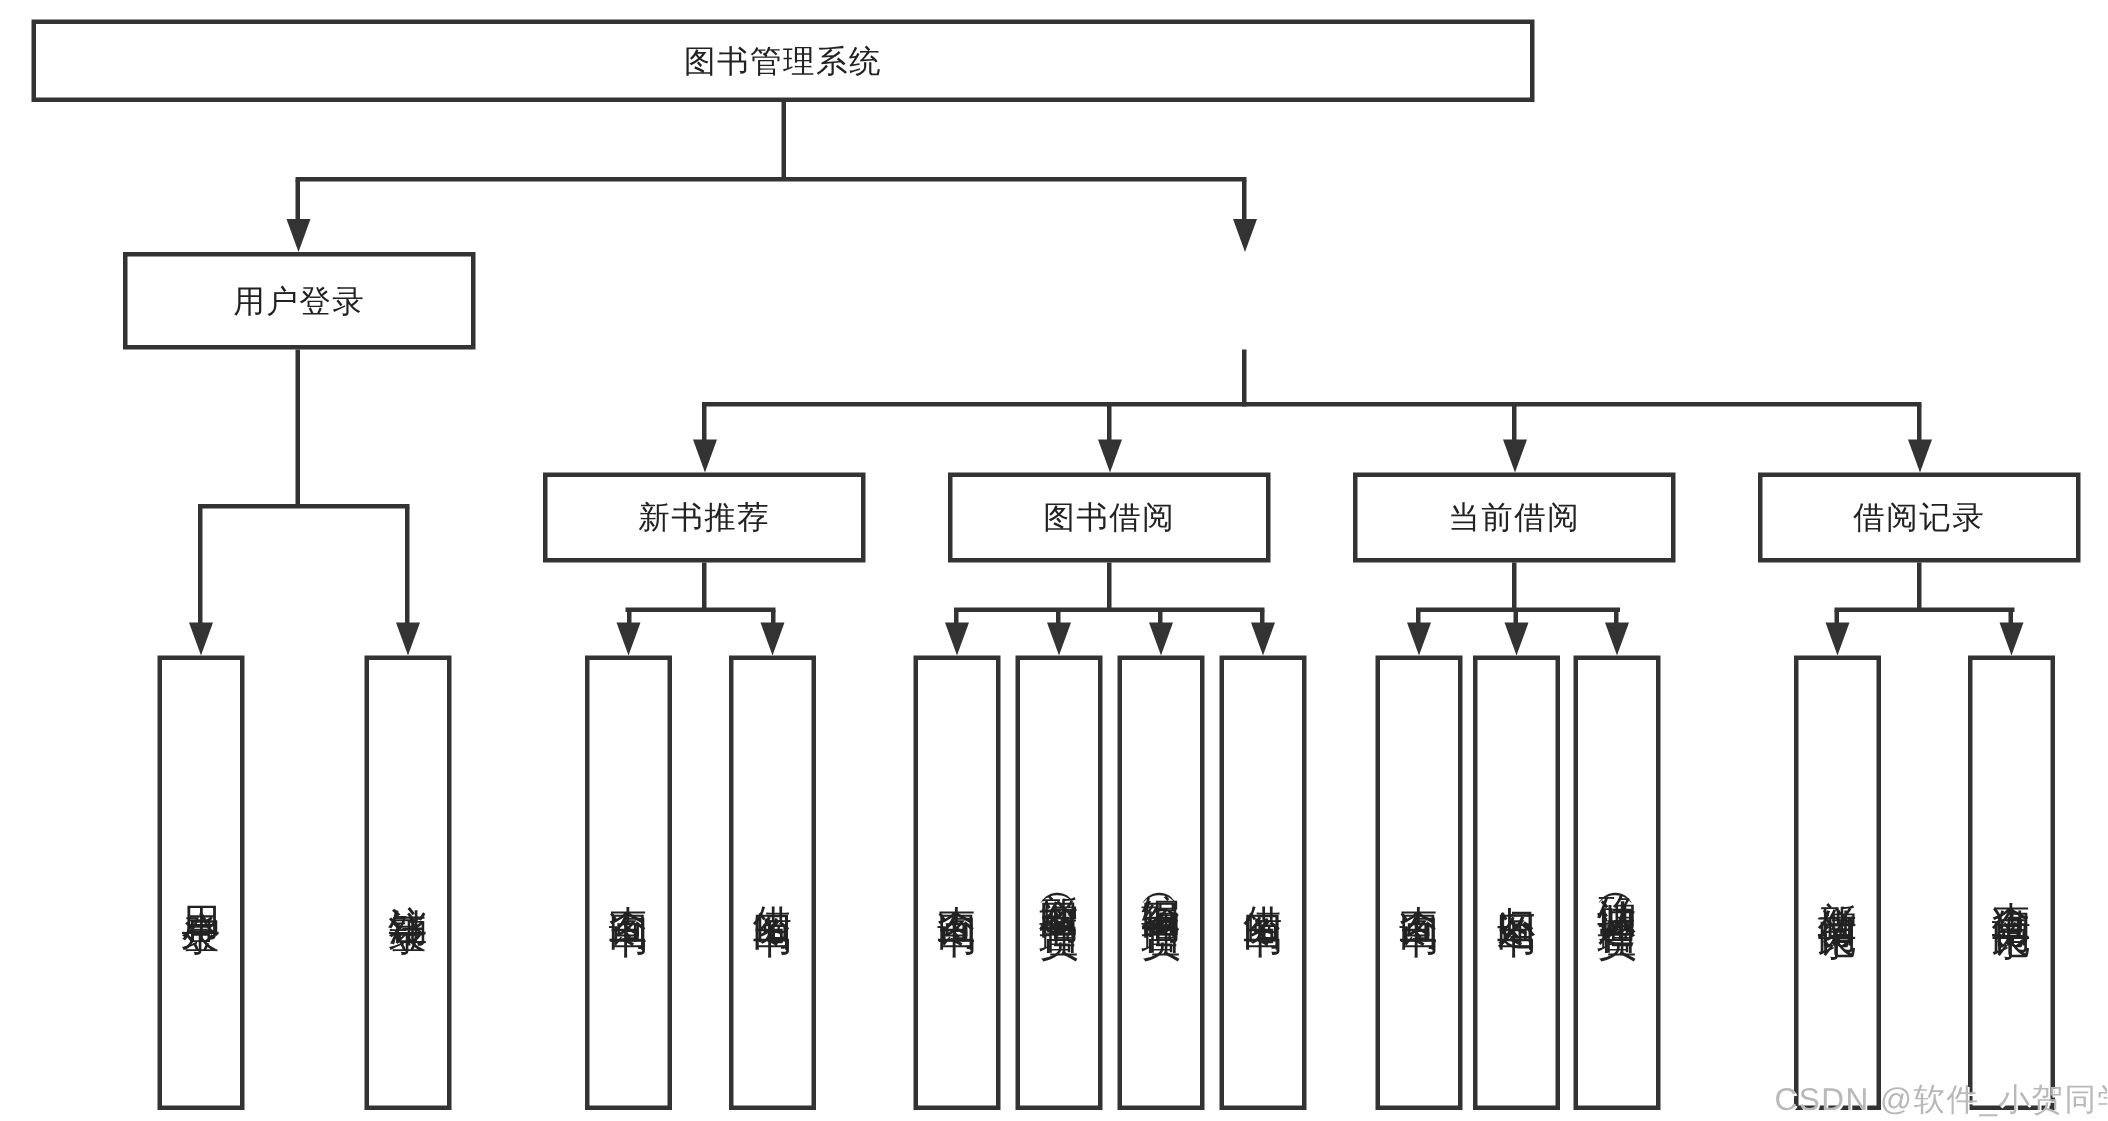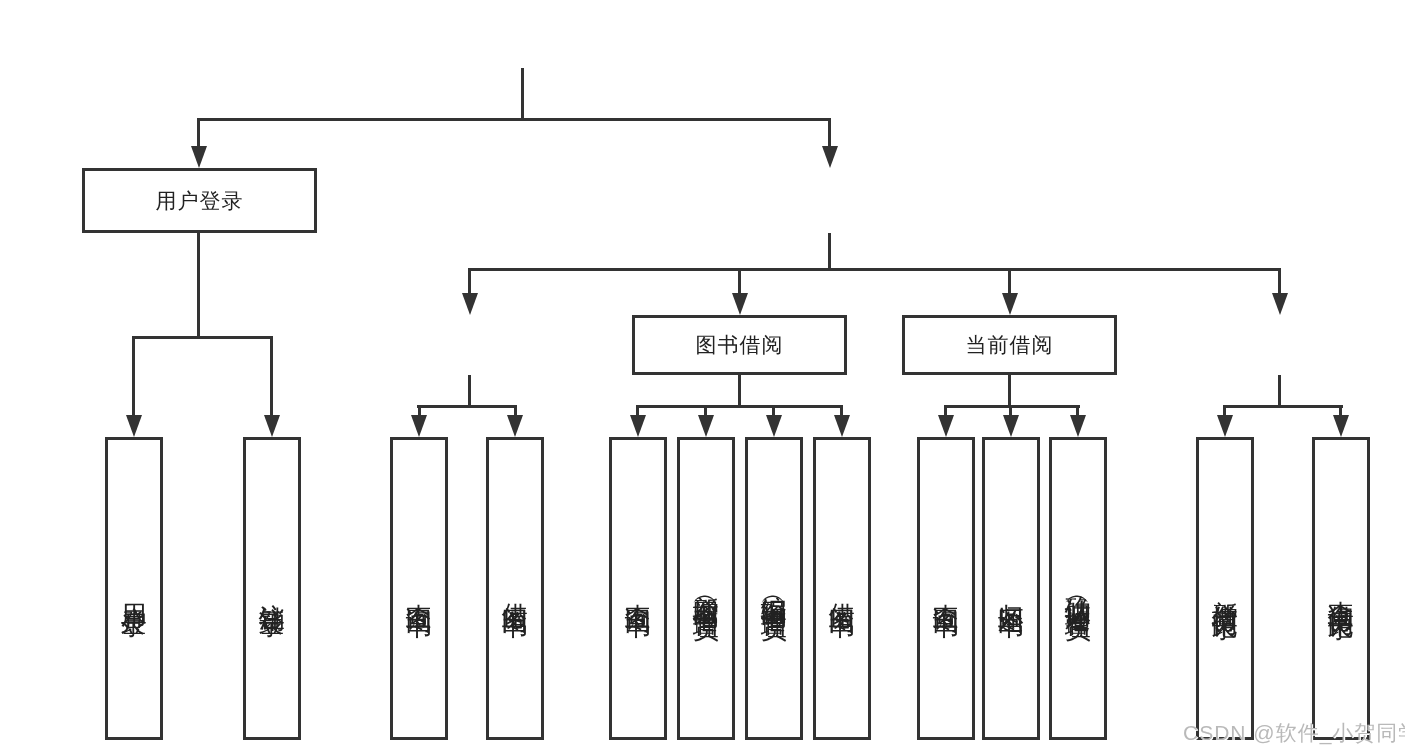"图书管理系统" div.box { html: none -> <div> <span>图书管理系统</span> </div> }
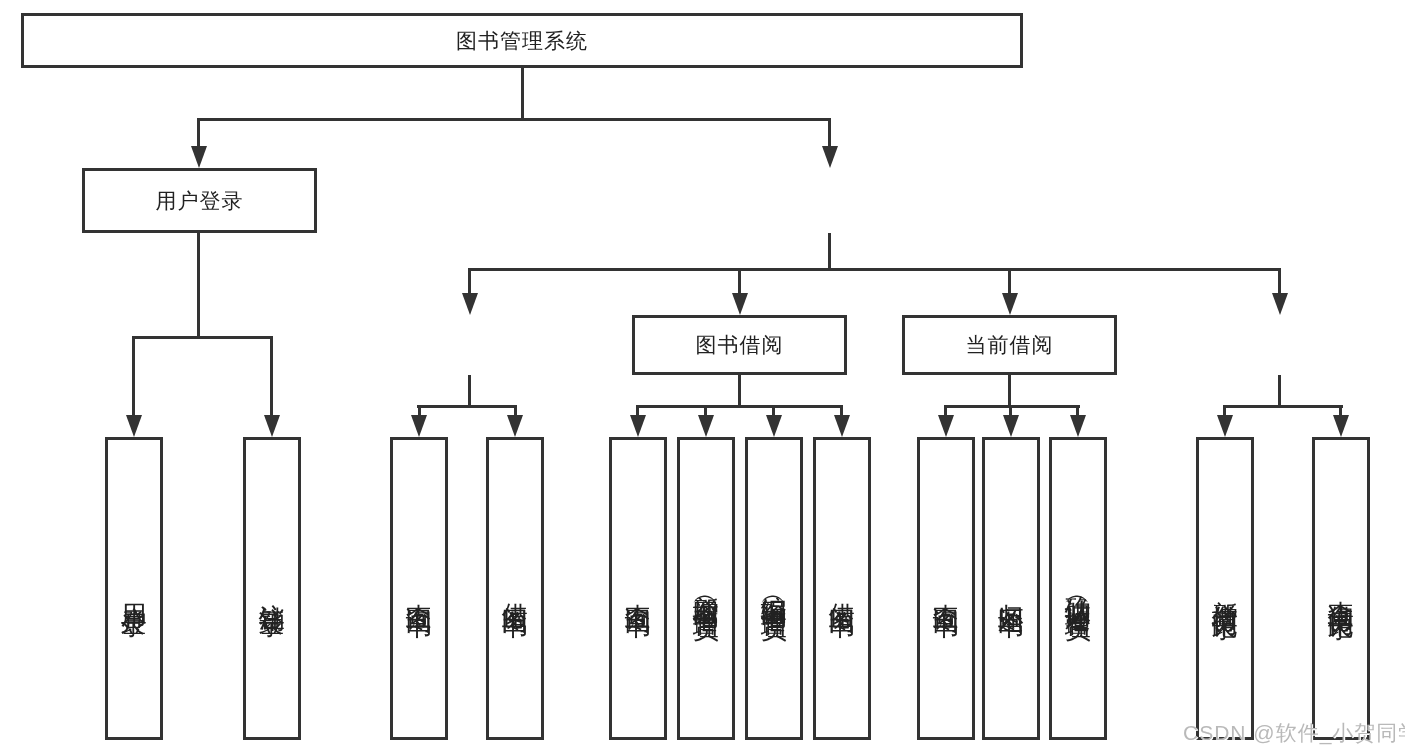"新书推荐" div.box { html: none -> <div> <span>新书推荐</span> </div> }
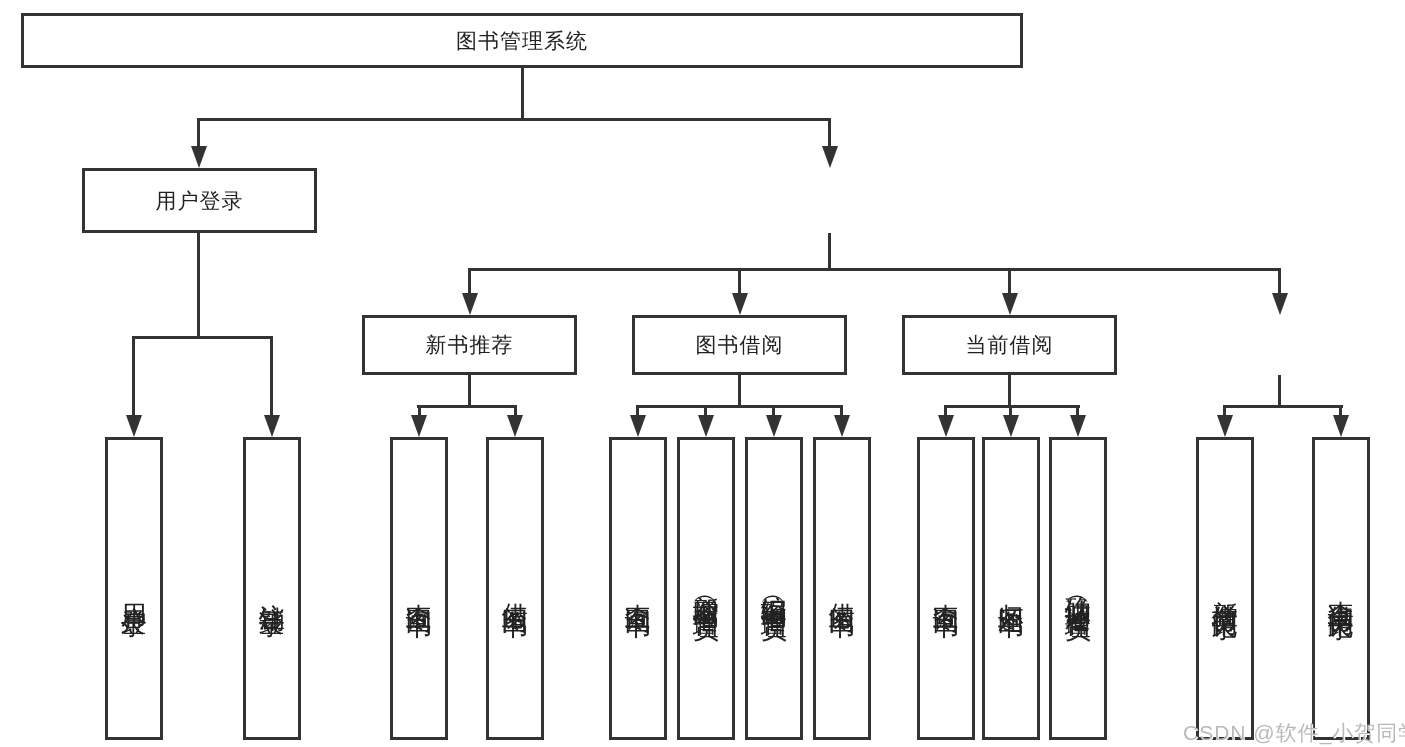"借阅记录" div.box { html: none -> <div> <span>借阅记录</span> </div> }
